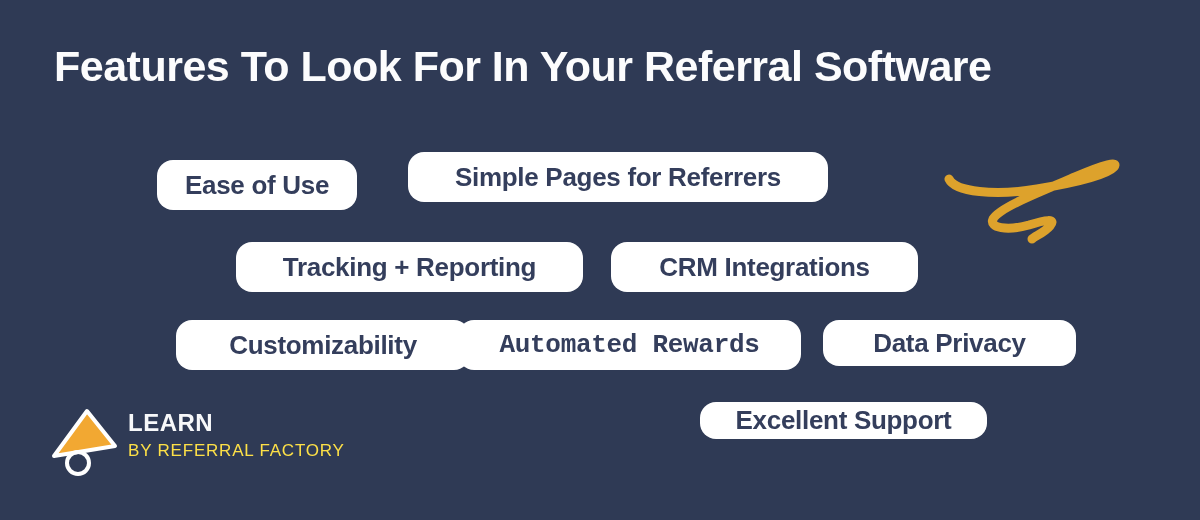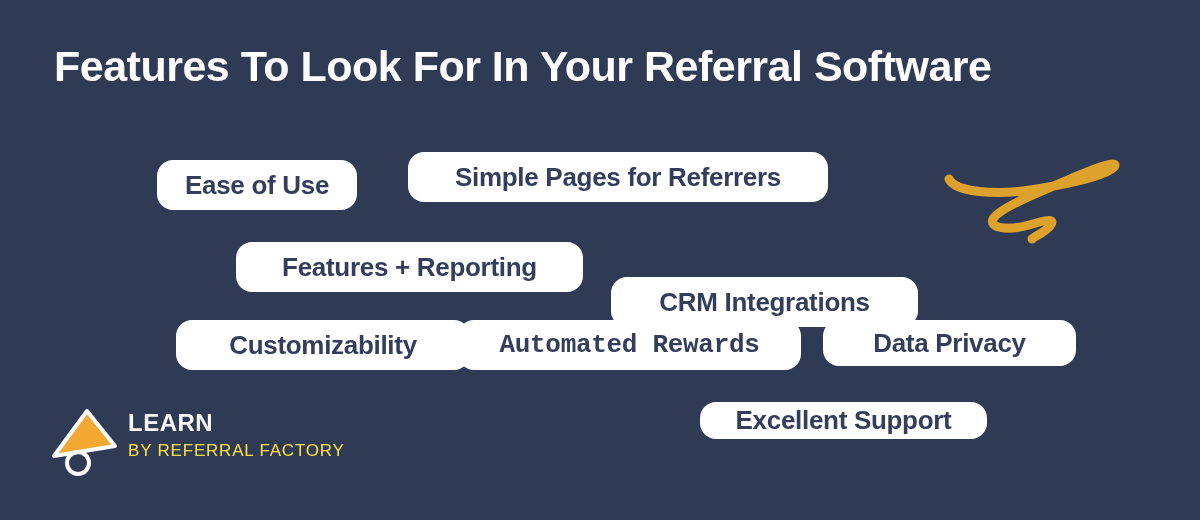"Features + Reporting" span { text: Features -> Tracking }
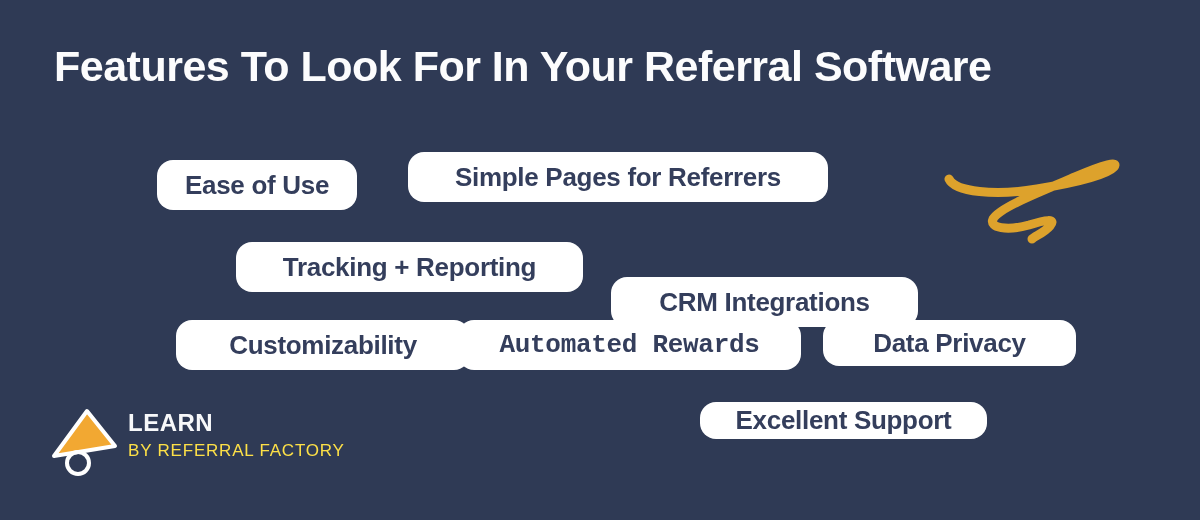"CRM Integrations" div.pill { margin-top: 35px -> none }
